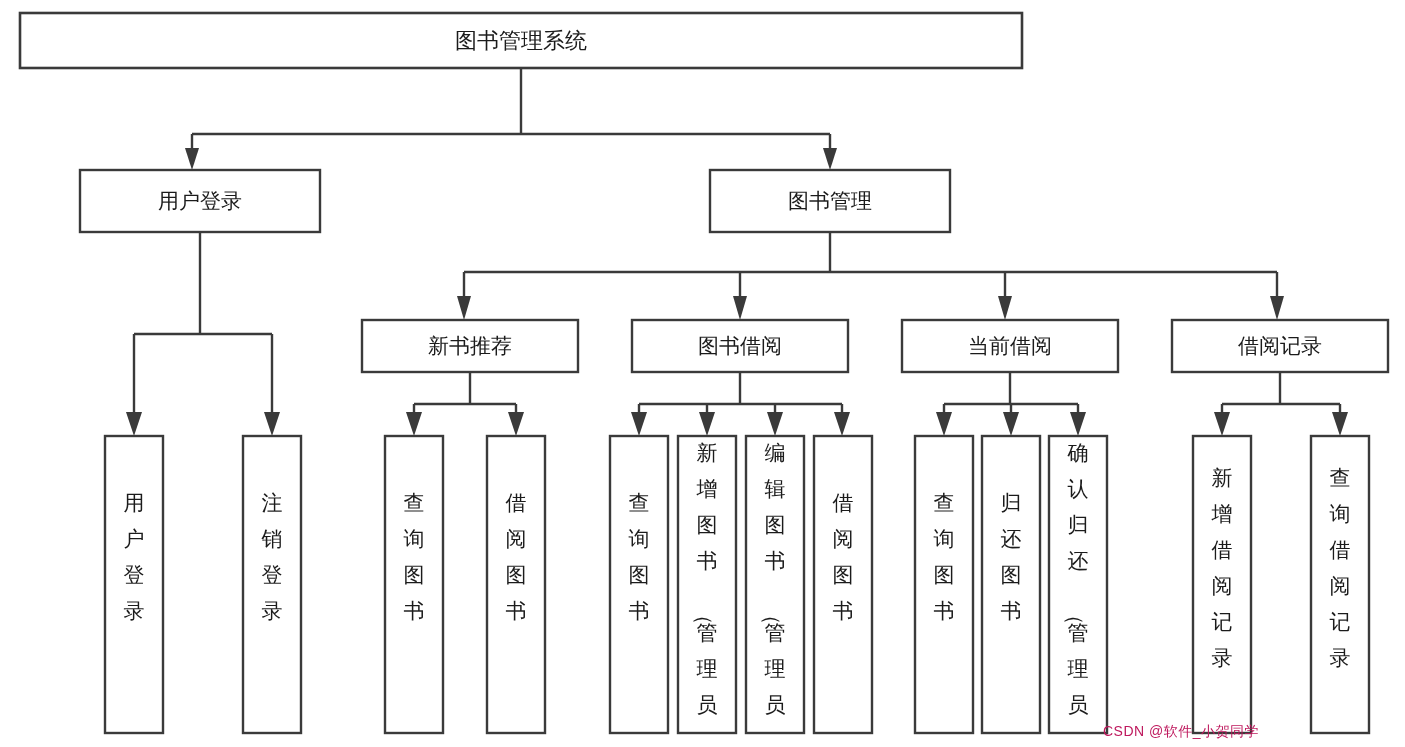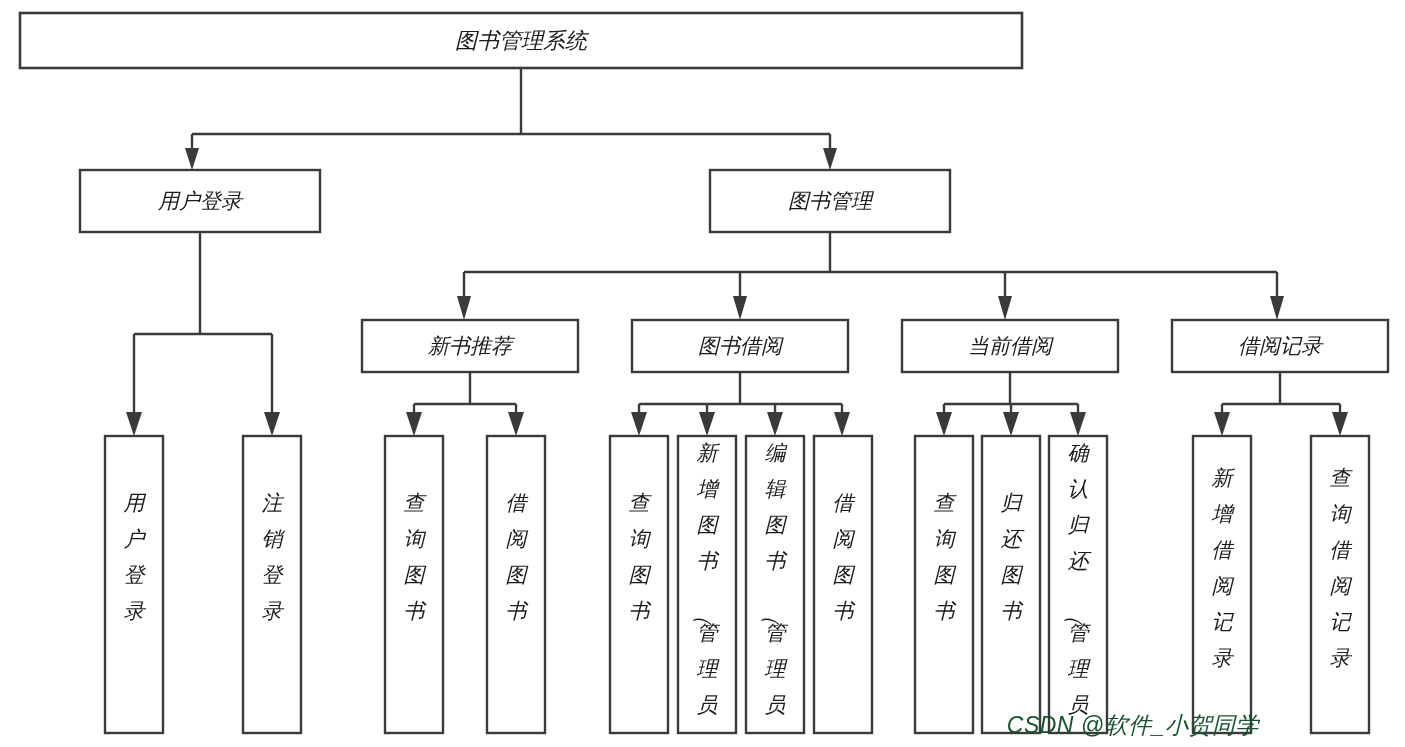"图书管理系统" #diagram-root { font-style: italic -> none }
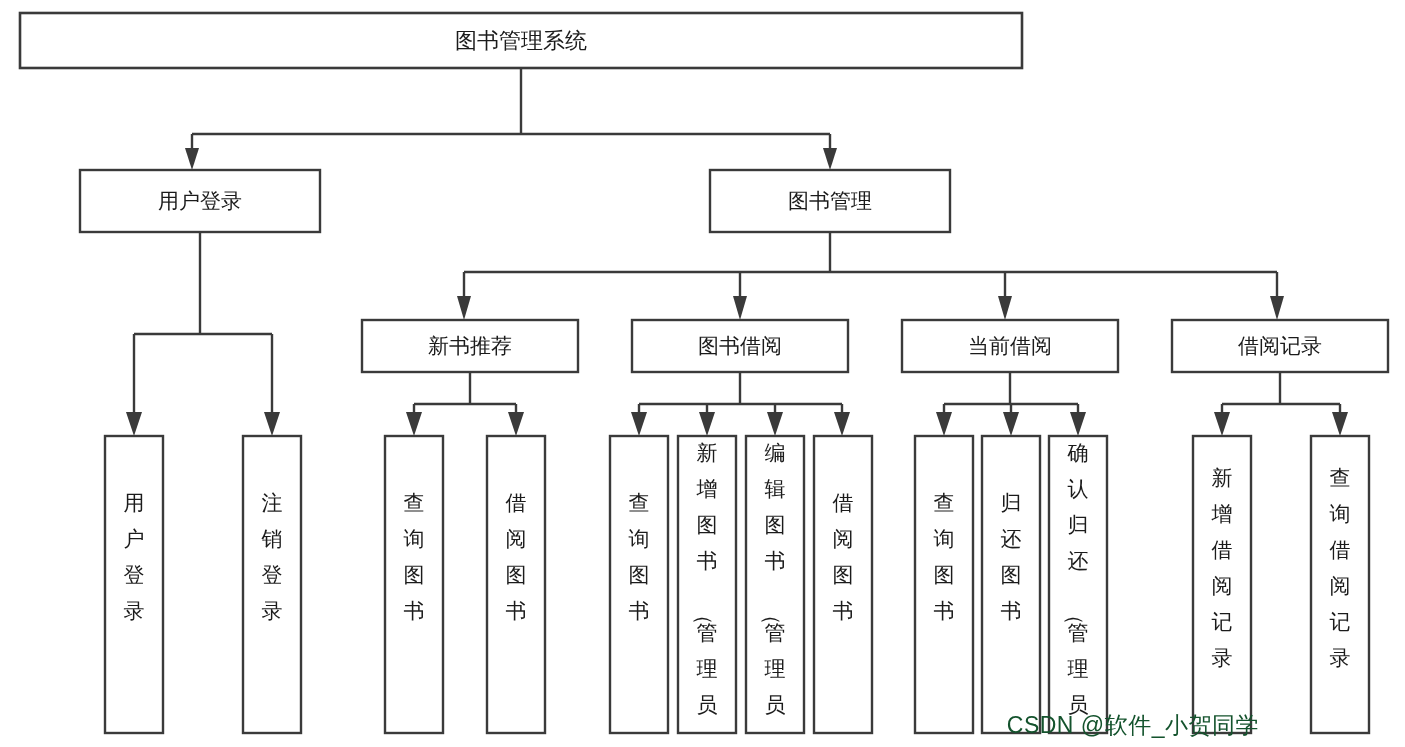"CSDN @软件_小贺同学" .watermark { color: #14532d -> #be185d; font-size: 23px -> 14px }
